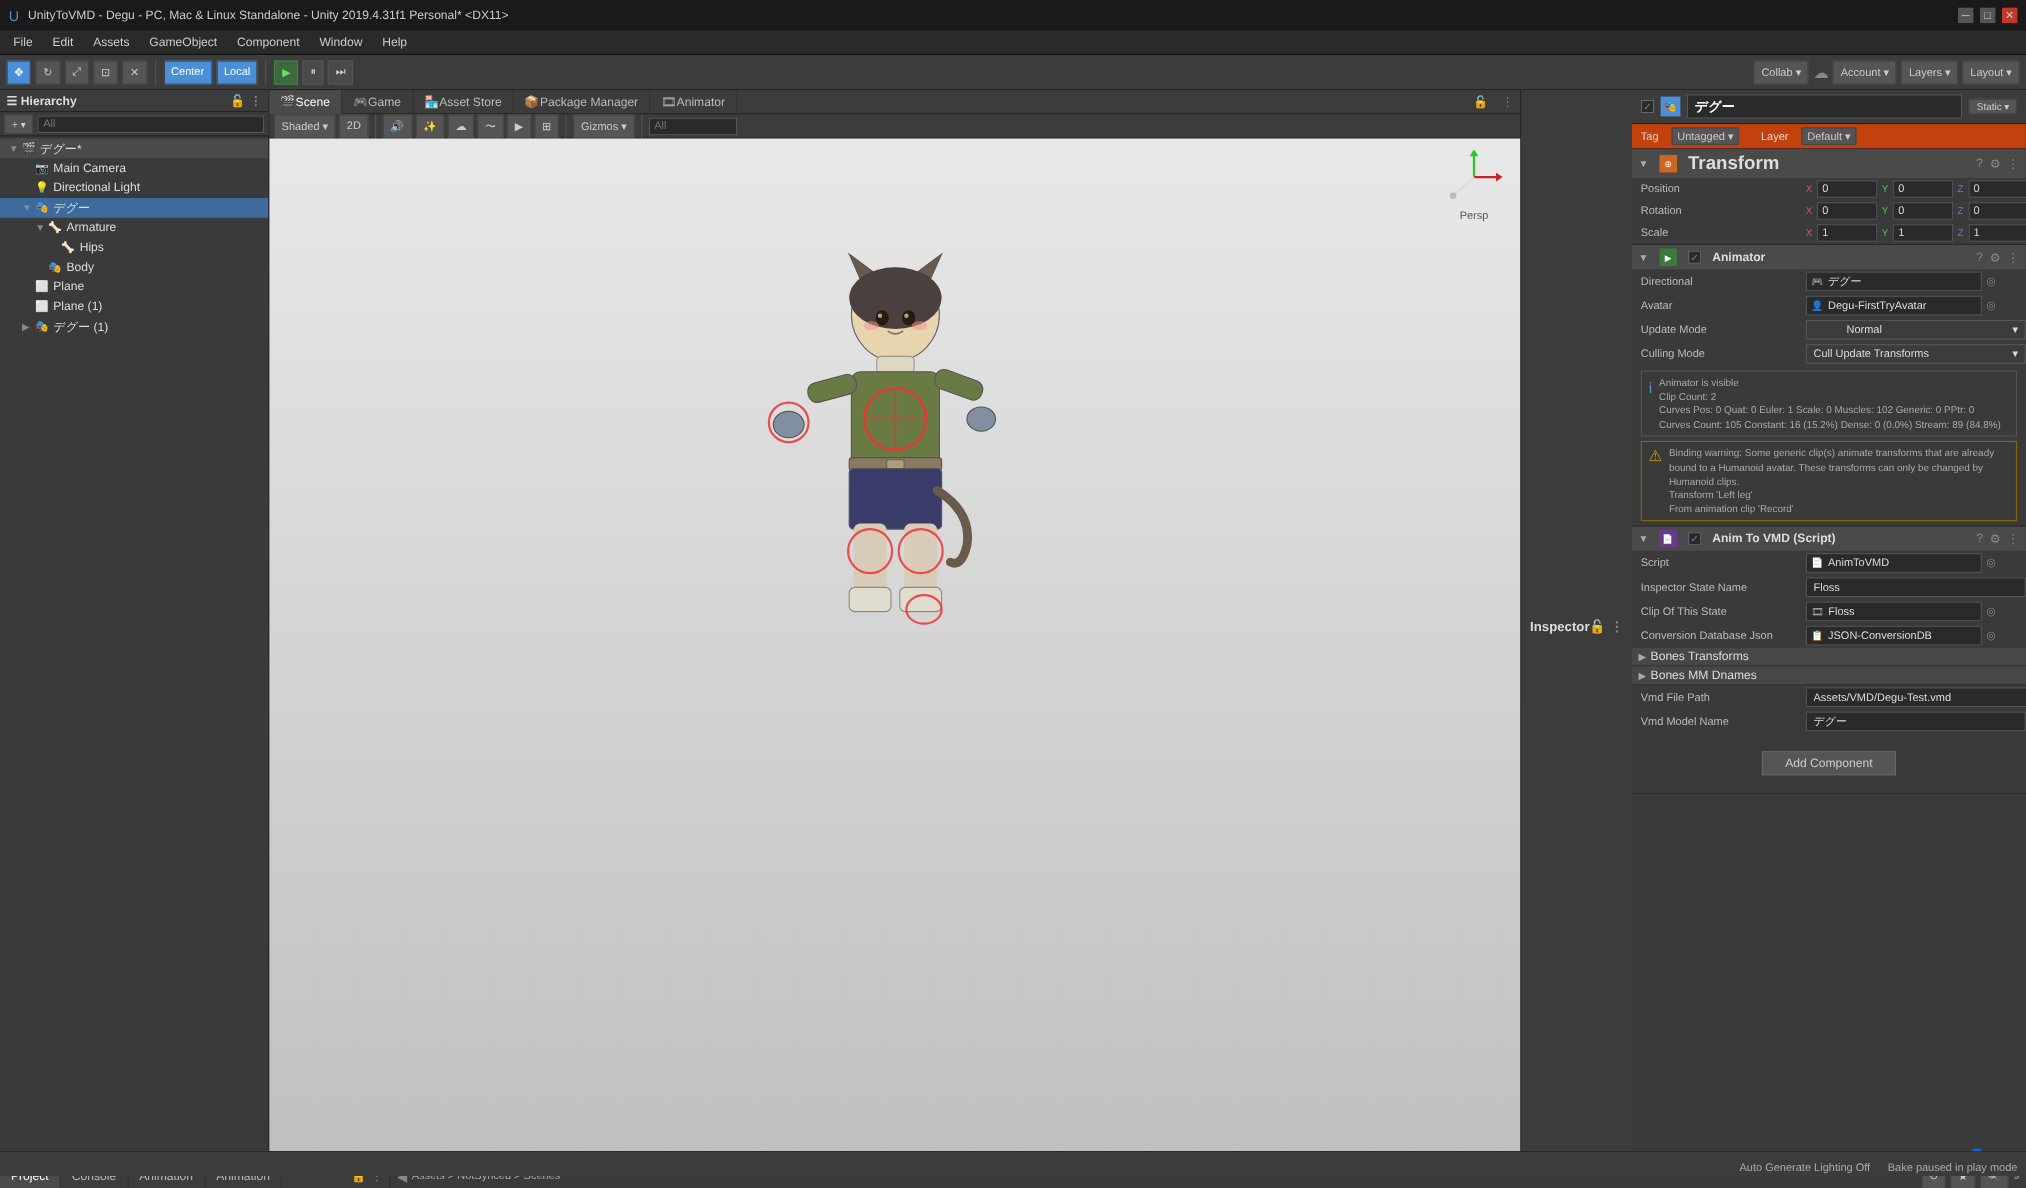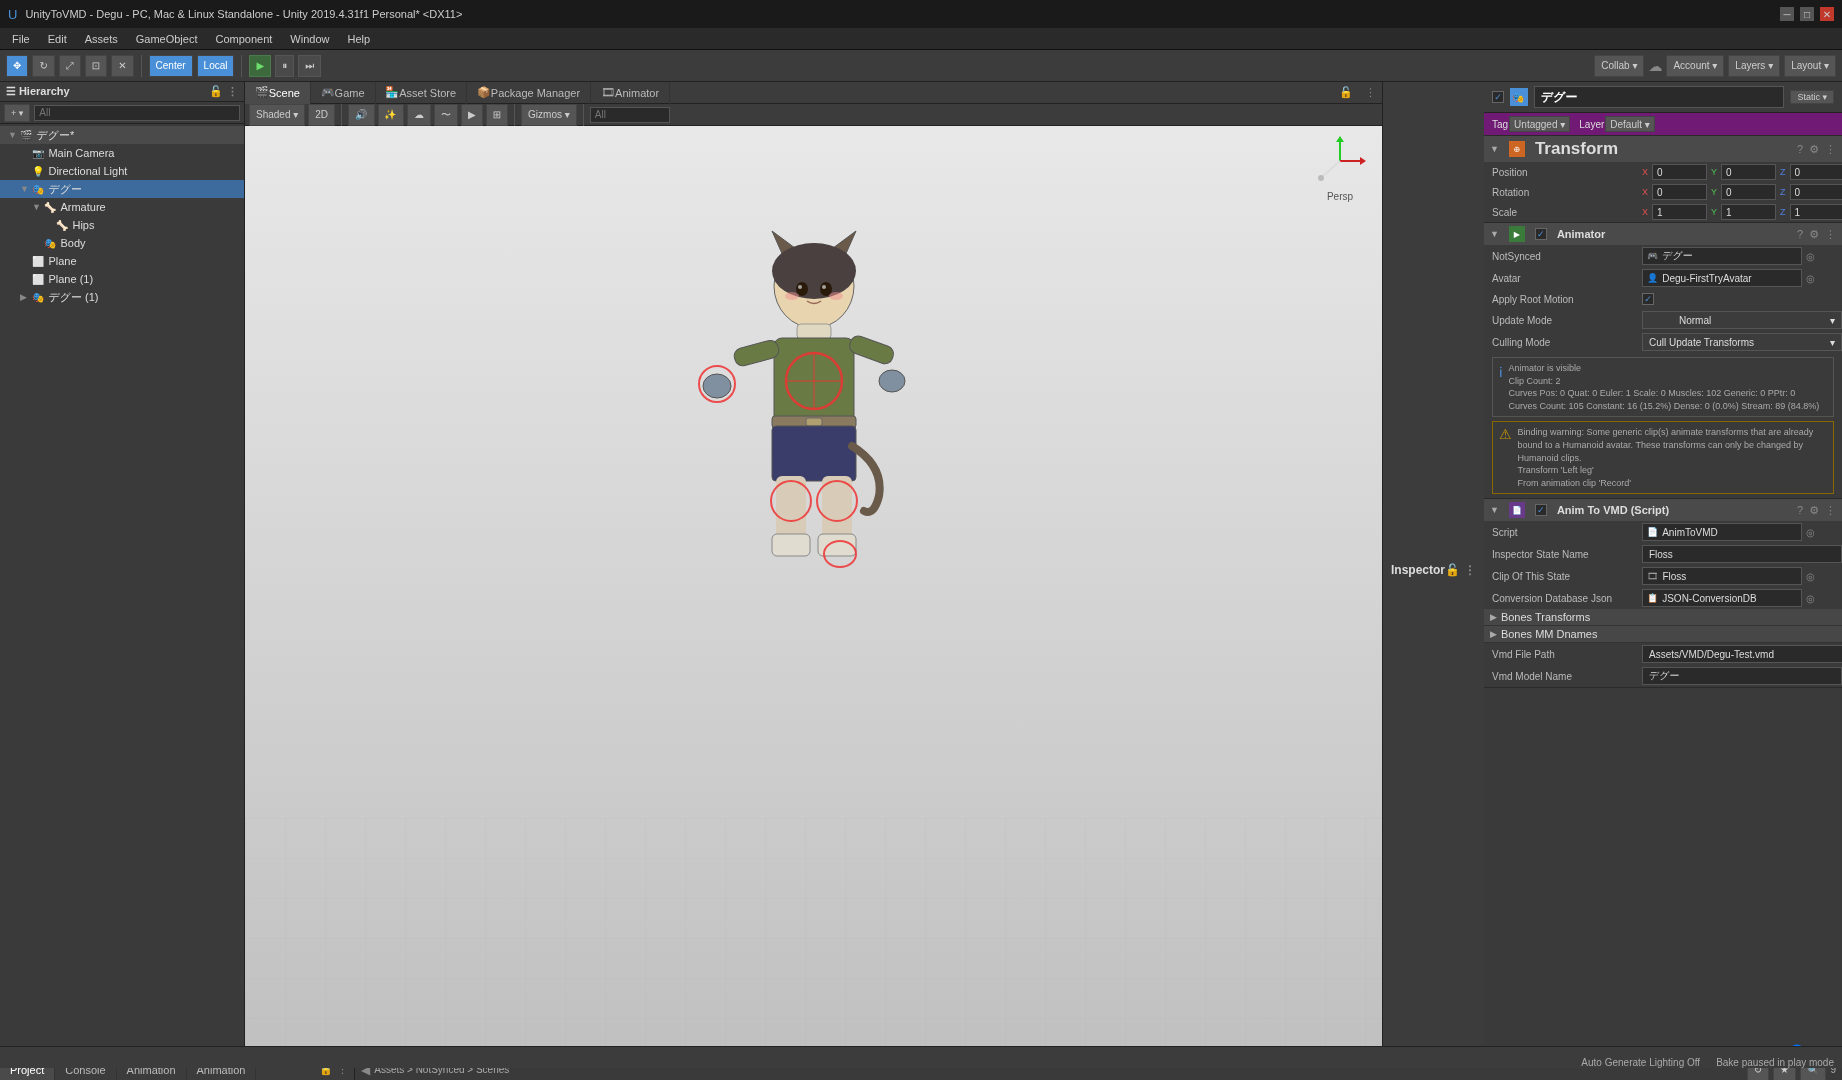"Tag" .insp-tag-row { background: #701a75 -> #c2410c; gap: 1px -> 12px }
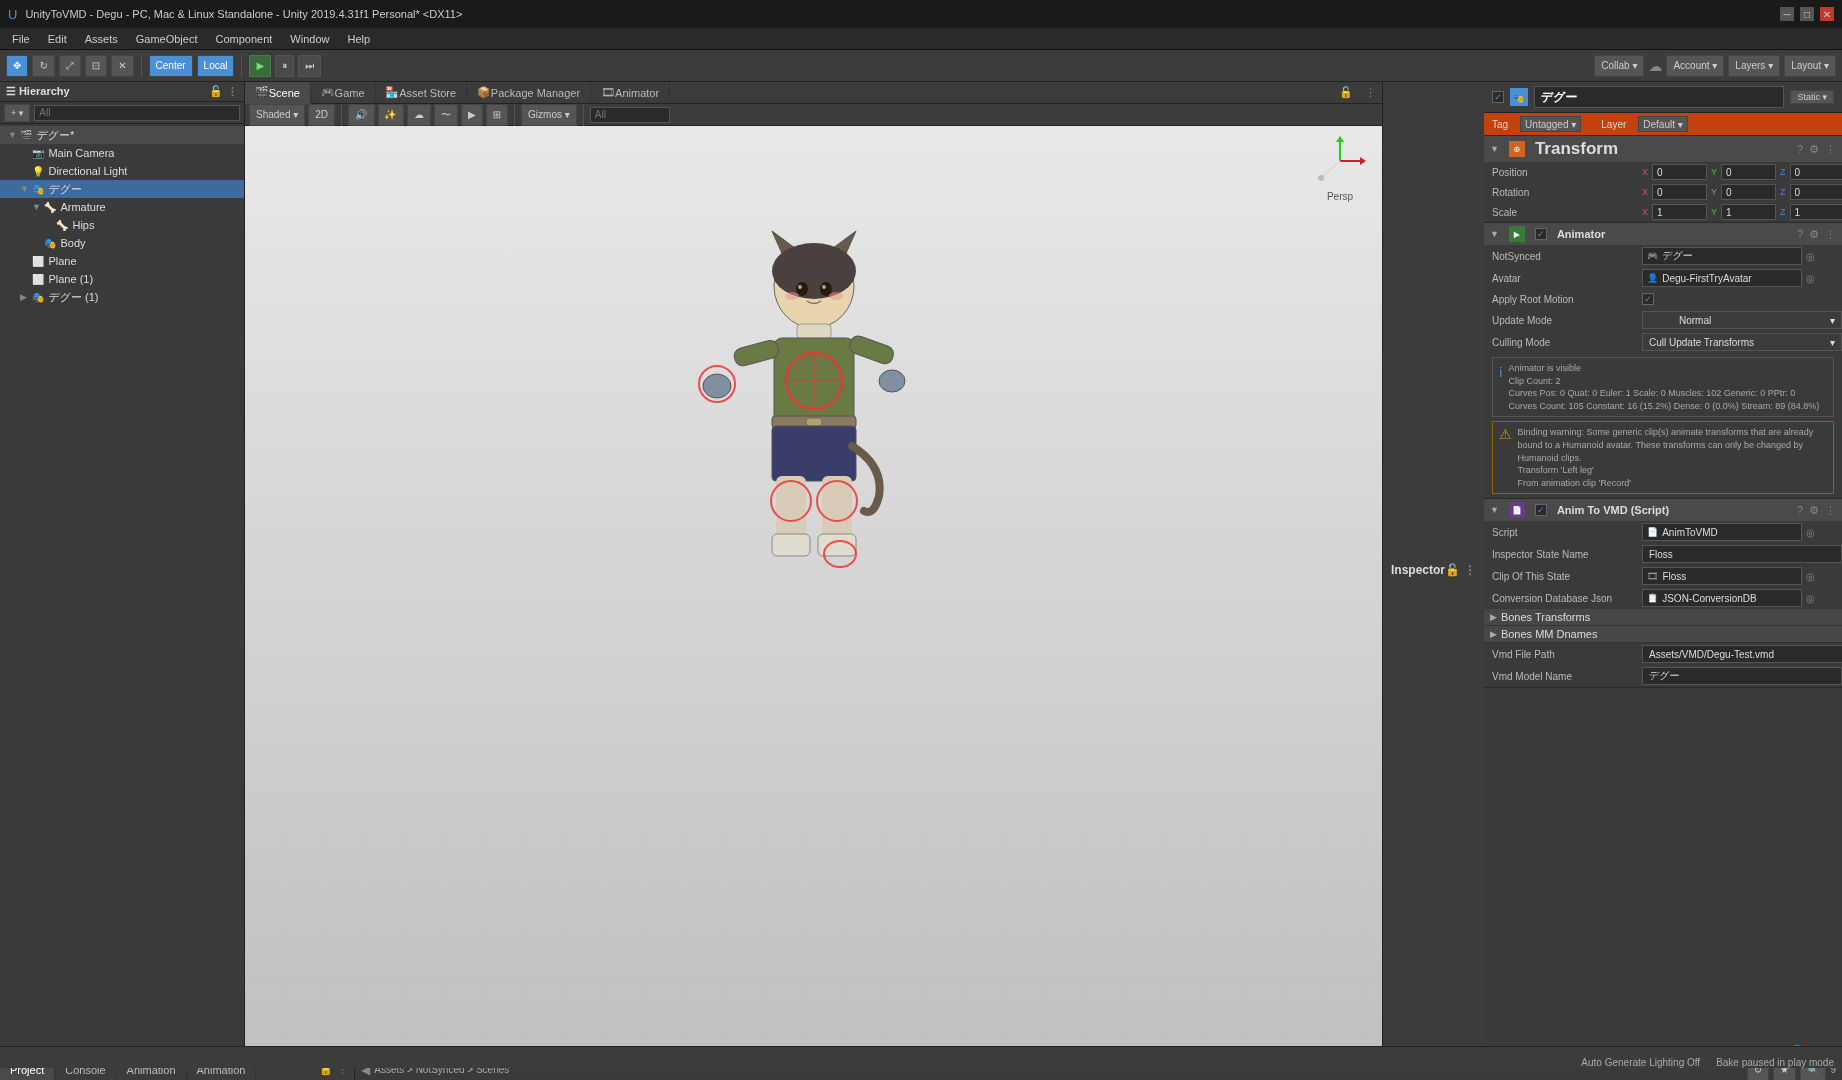"NotSynced" span.insp-label { text: NotSynced -> Directional }
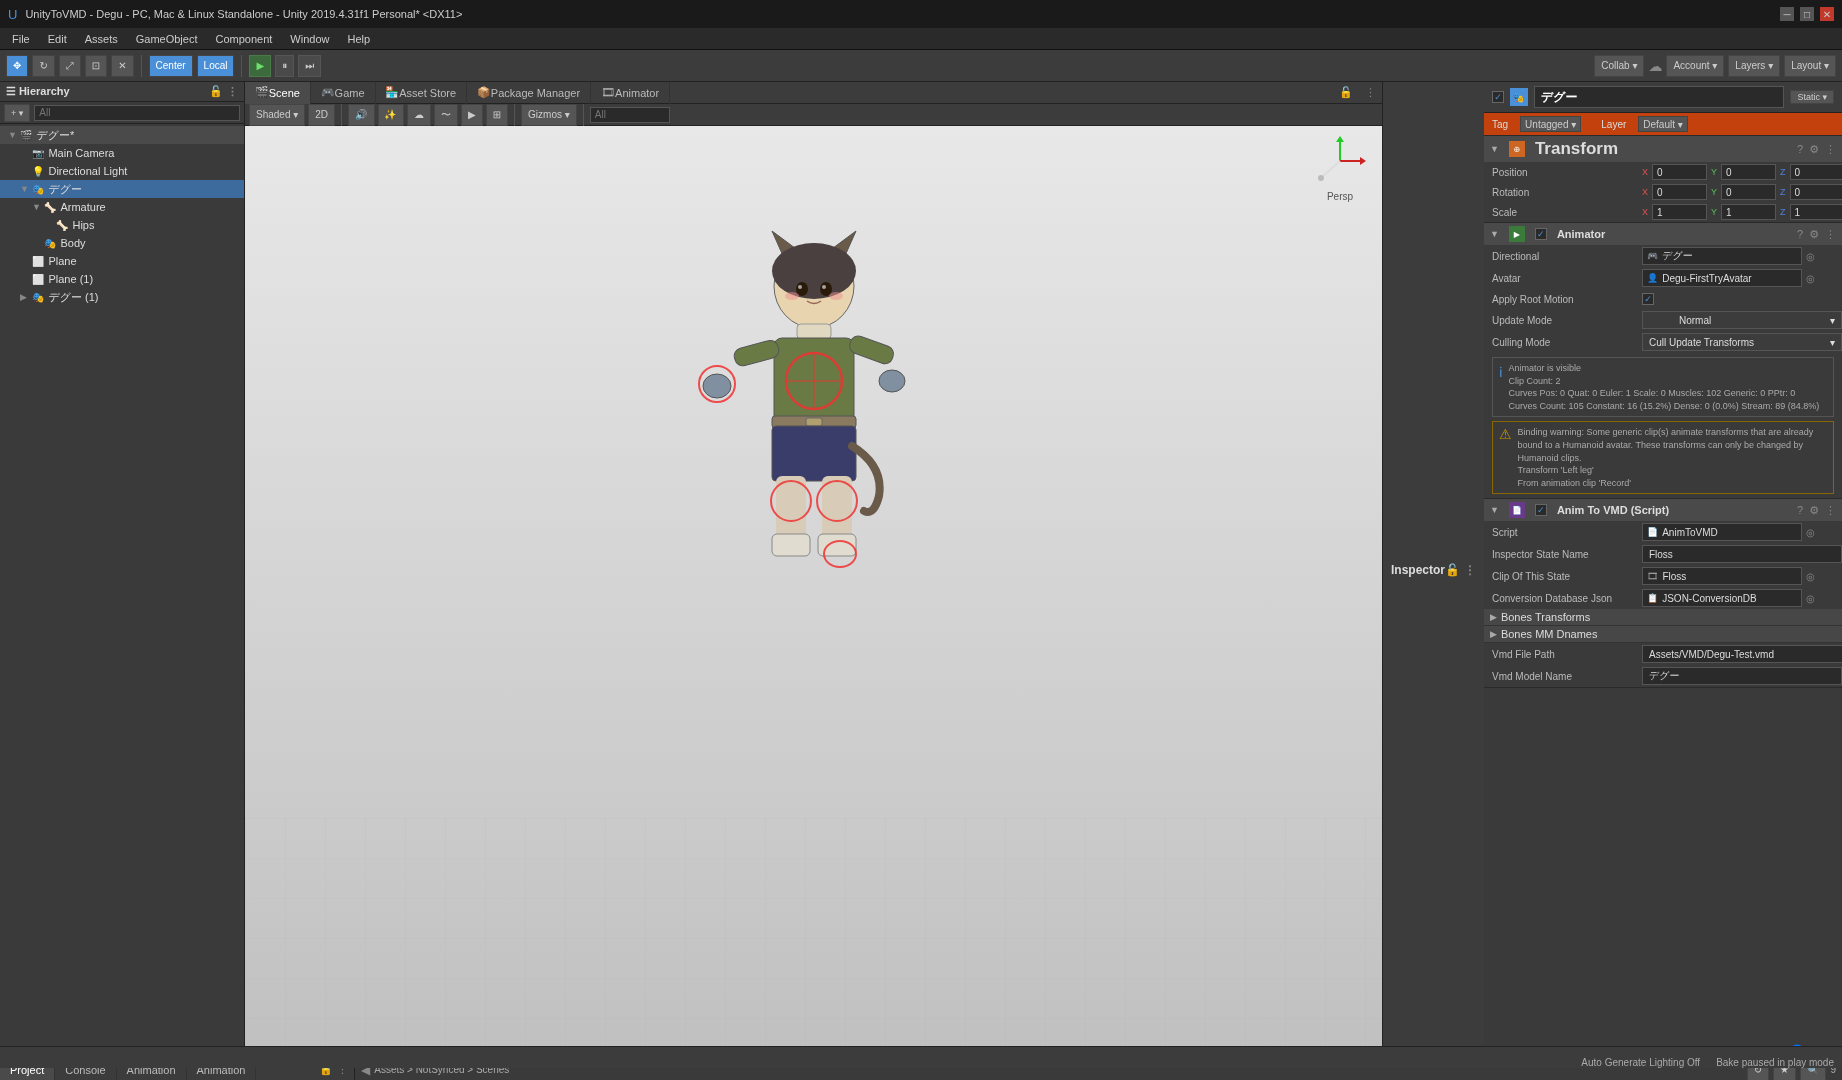"Apply Root Motion" div.insp-row { html: <div> <span>Apply Root Motion</span> <div> <div></div> </div> </div> -> none }
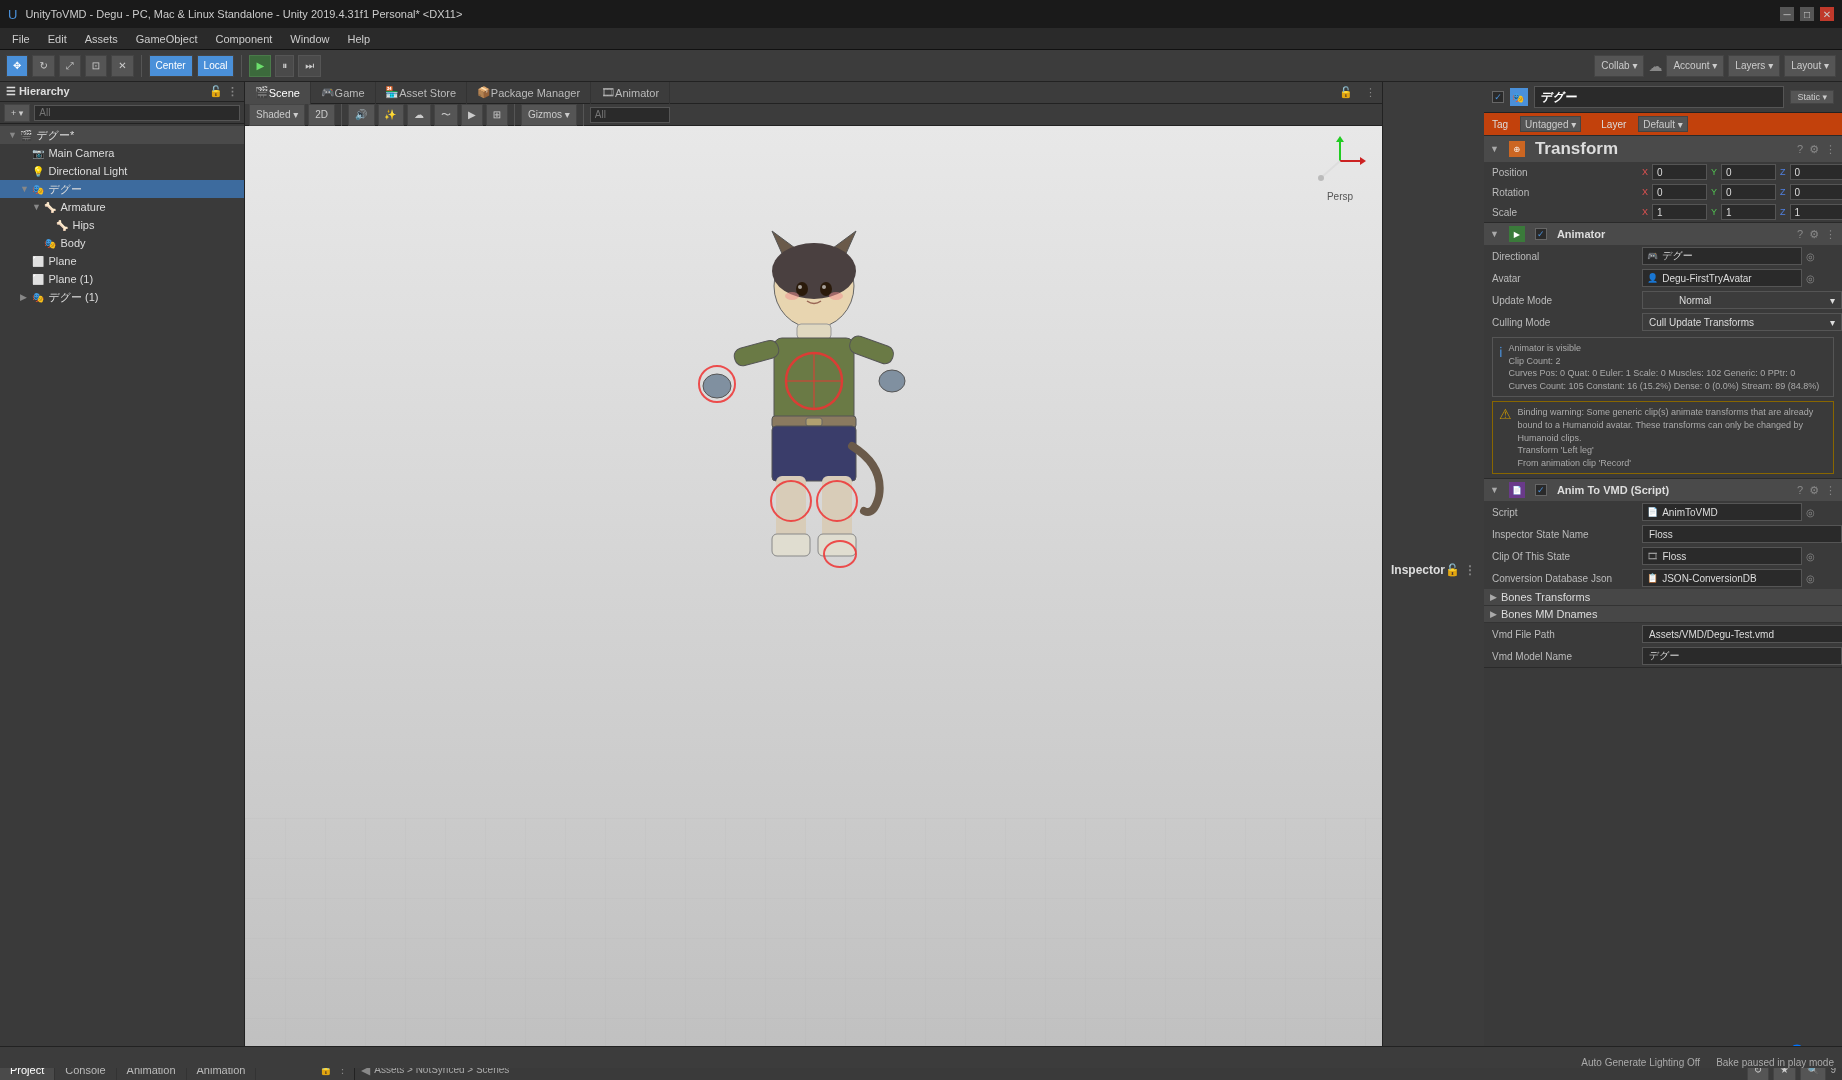"Add Component" div { html: none -> <div> <button>Add Component</button> </div> }
